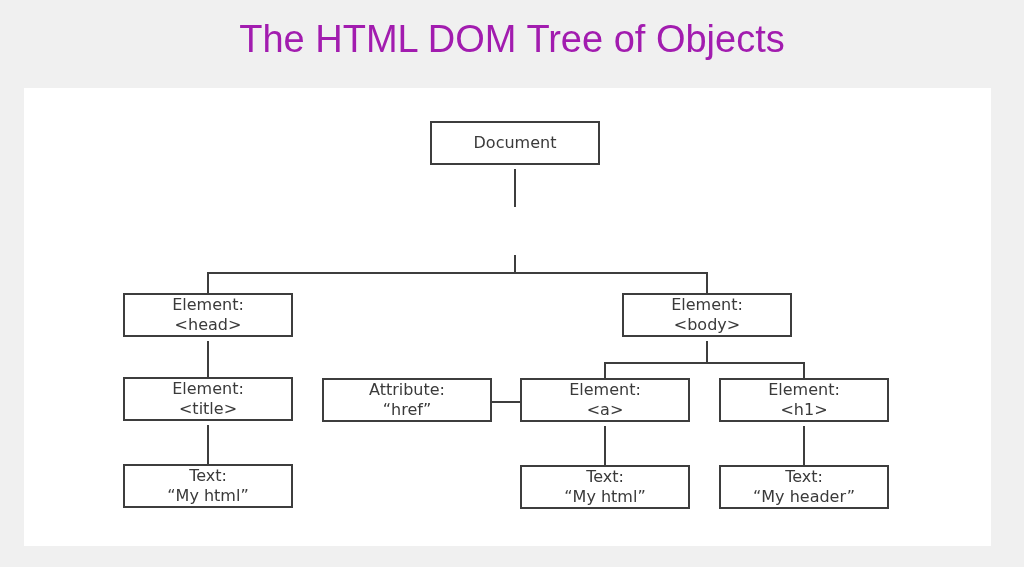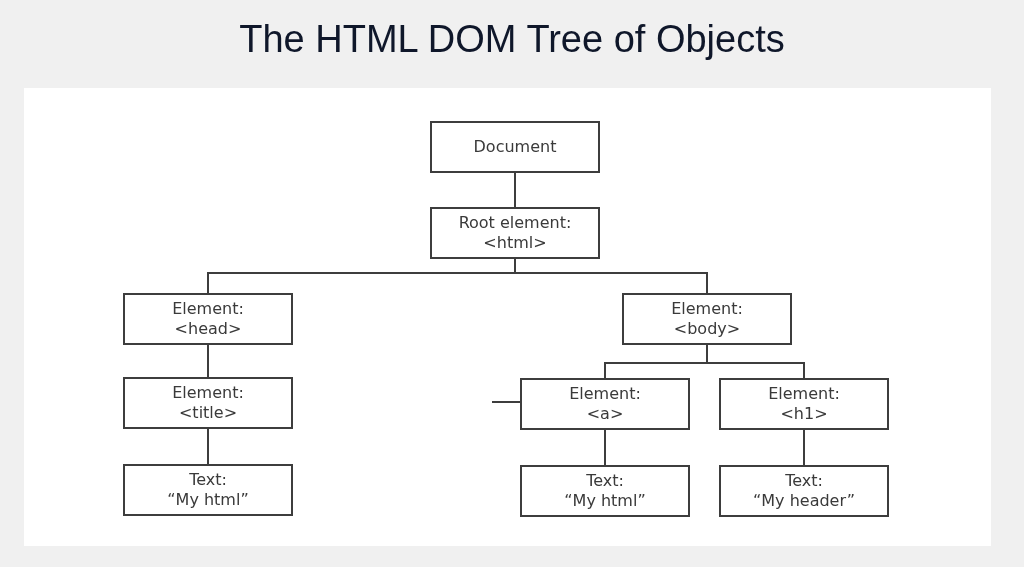"The HTML DOM Tree of" .page-title { color: #0f172a -> #a21caf }
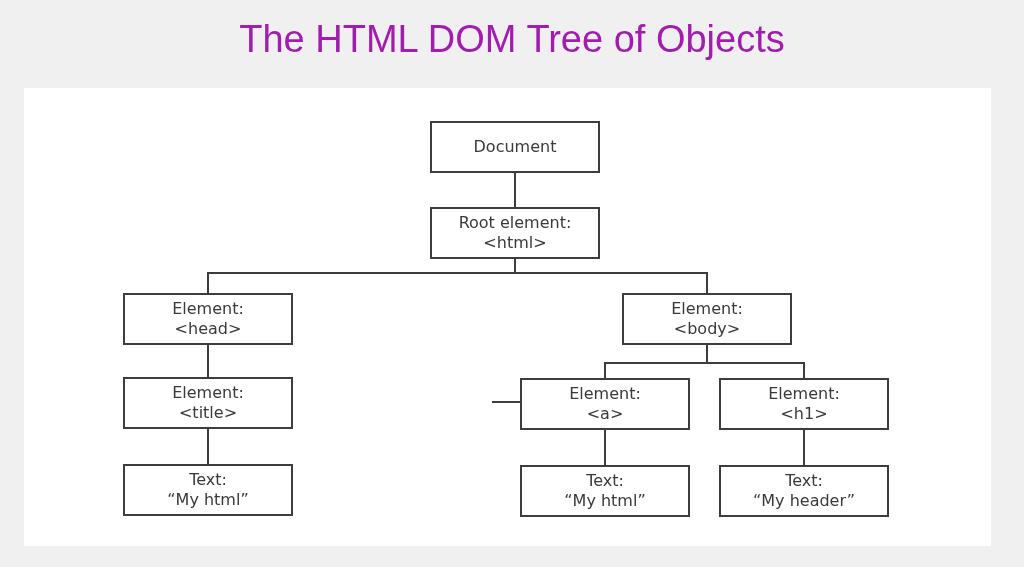"Document" .node { height: 52px -> 44px }
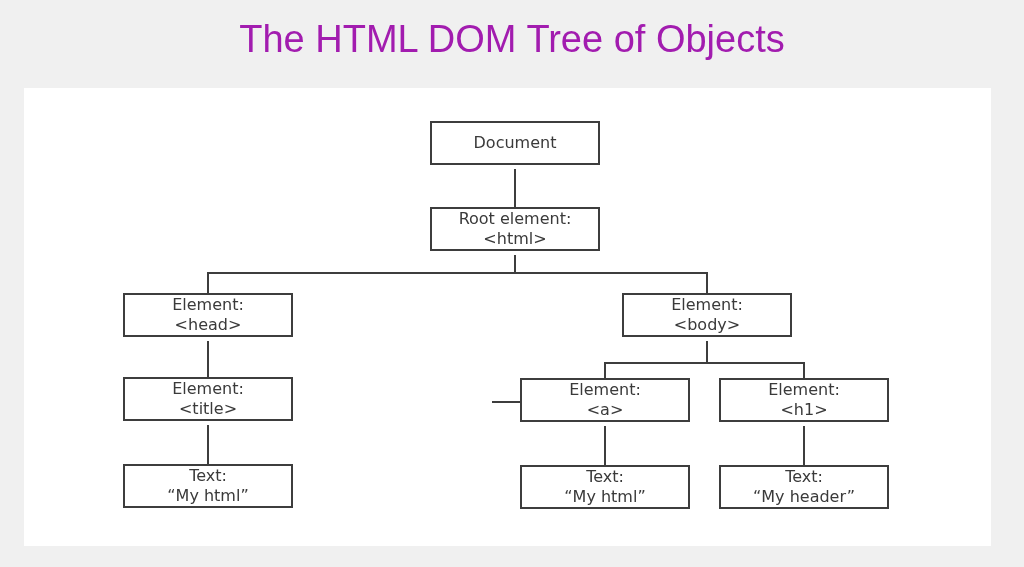"Root element:" div.node { html: <div> <span>Root element:</span> <span>&lt;html&gt;</span> </div> -> none }
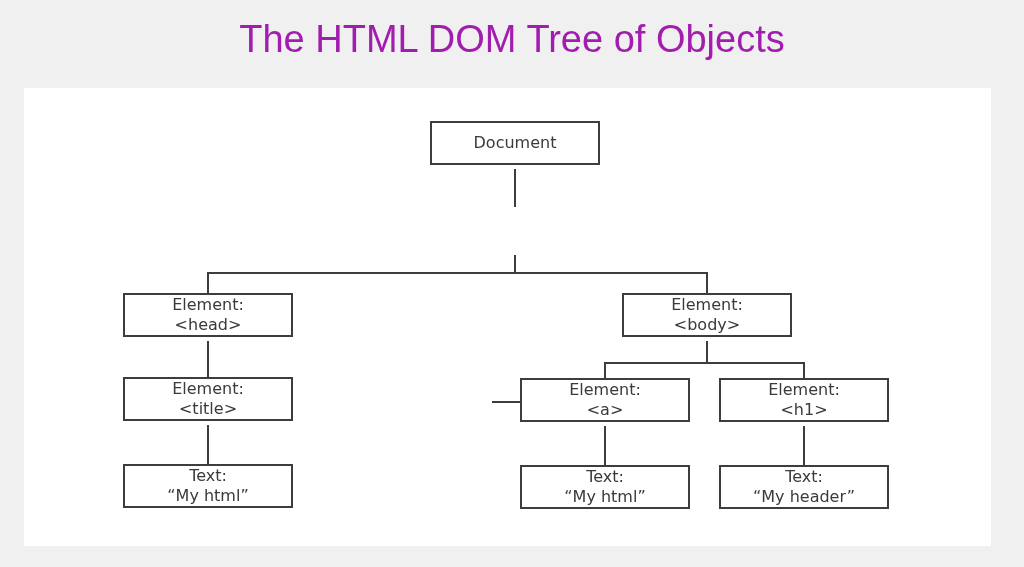"Attribute:" div.node { html: none -> <div> <span>Attribute:</span> <span>“href”</span> </div> }
